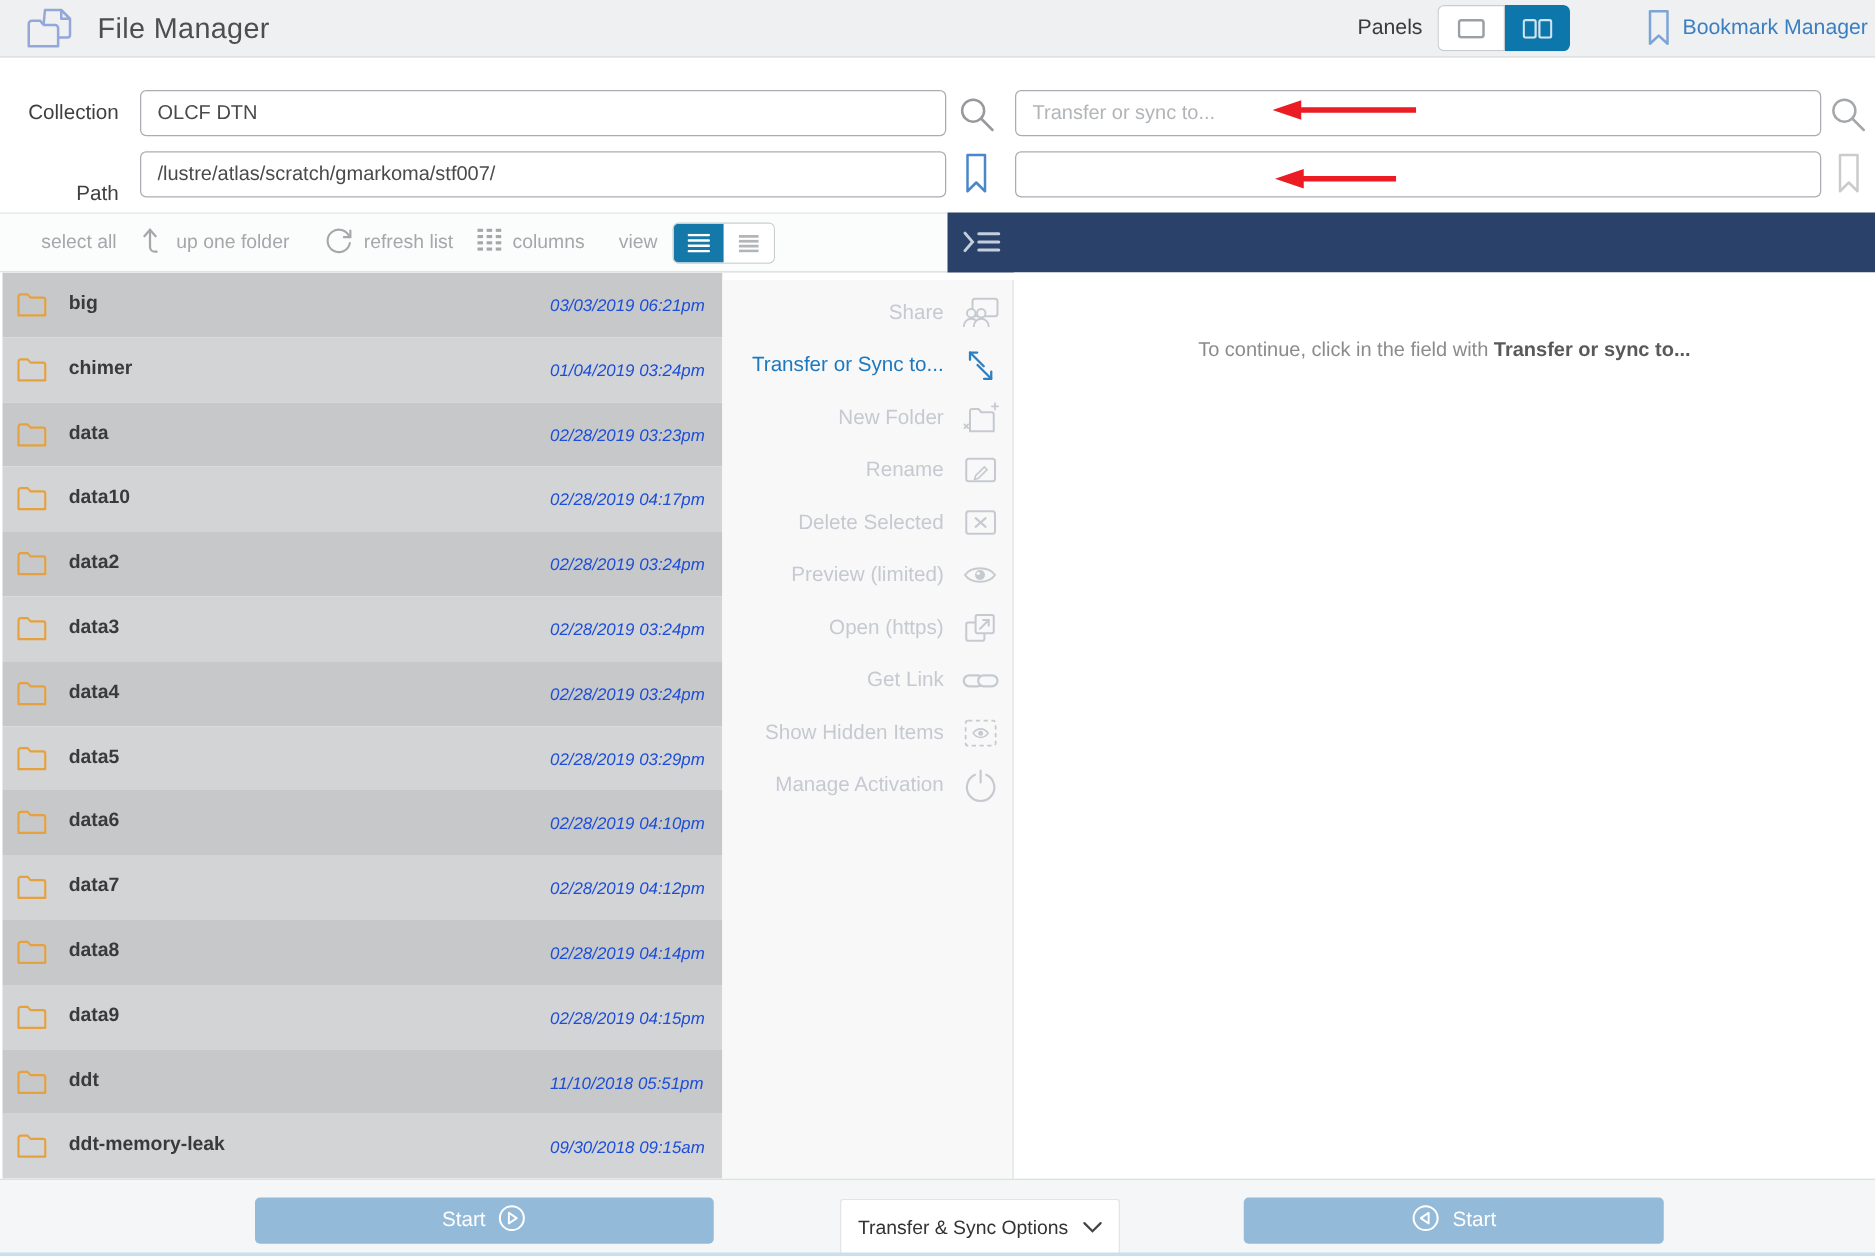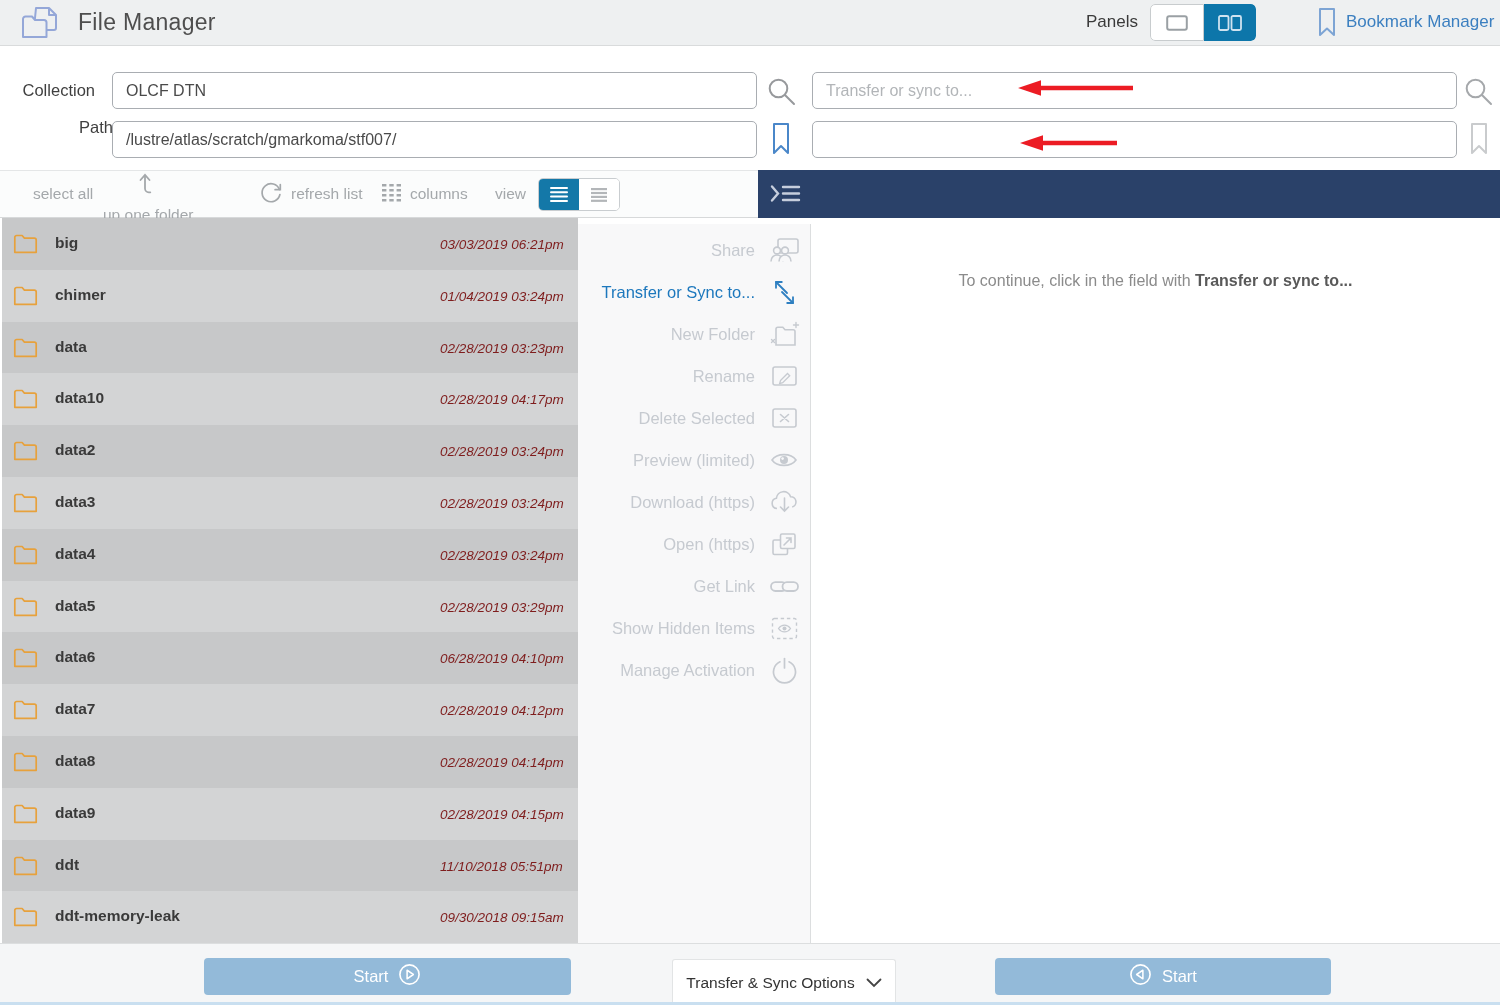"Path" span.loc-label { padding-left: 18px -> none; top: 118px -> 146px }
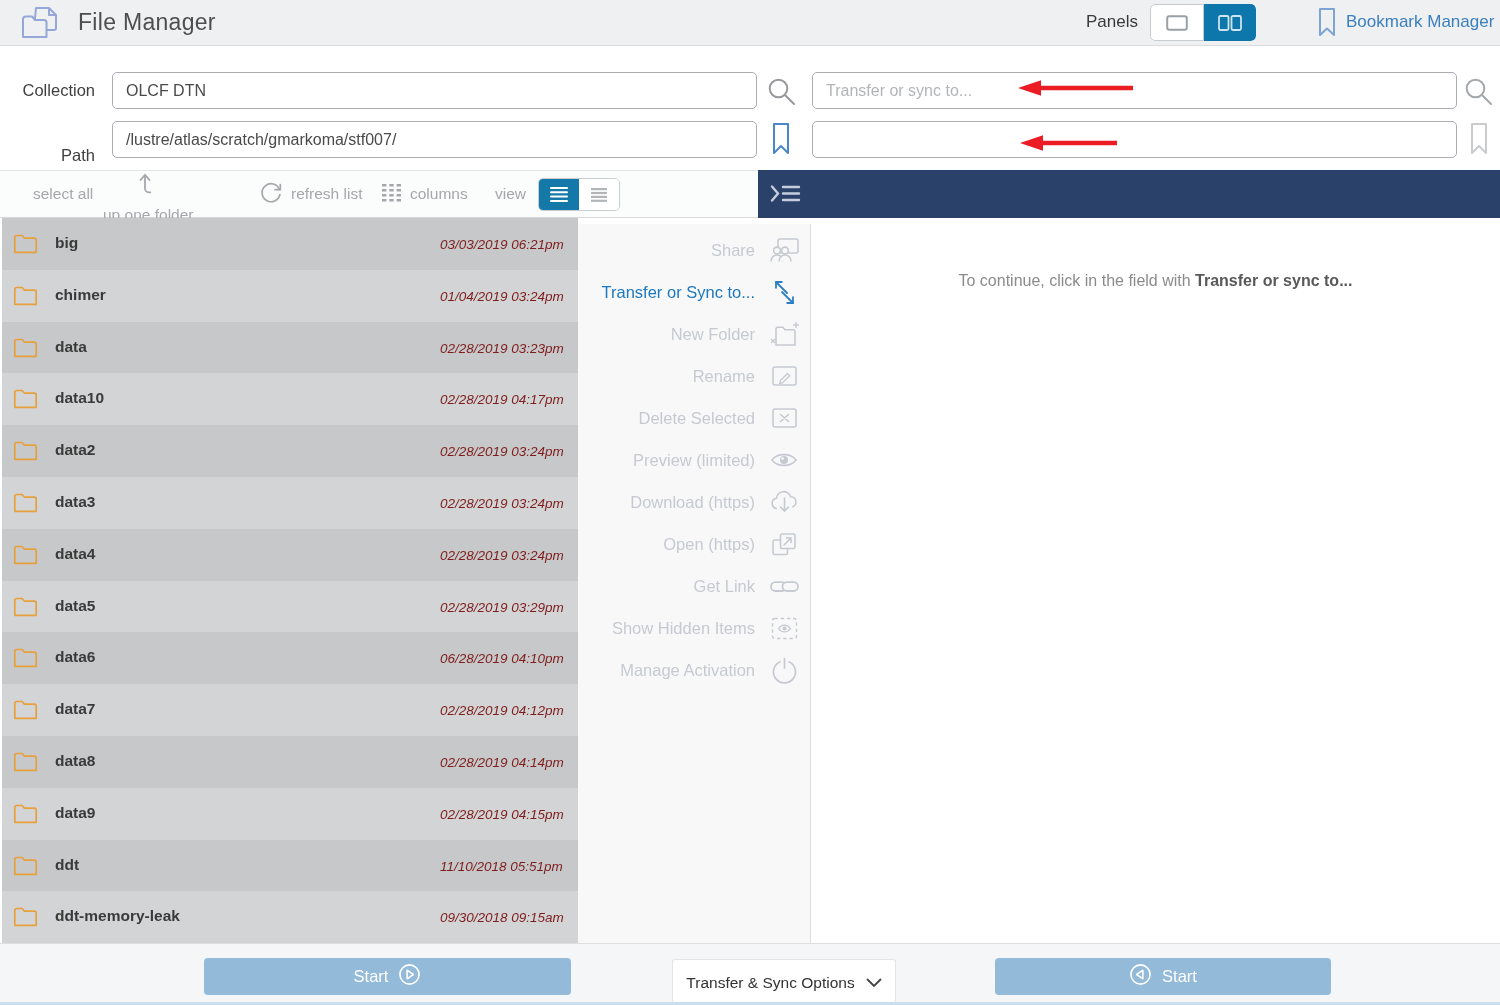"up one folder" span.tb-item { flex-direction: column -> none; left: 103px -> 113px }
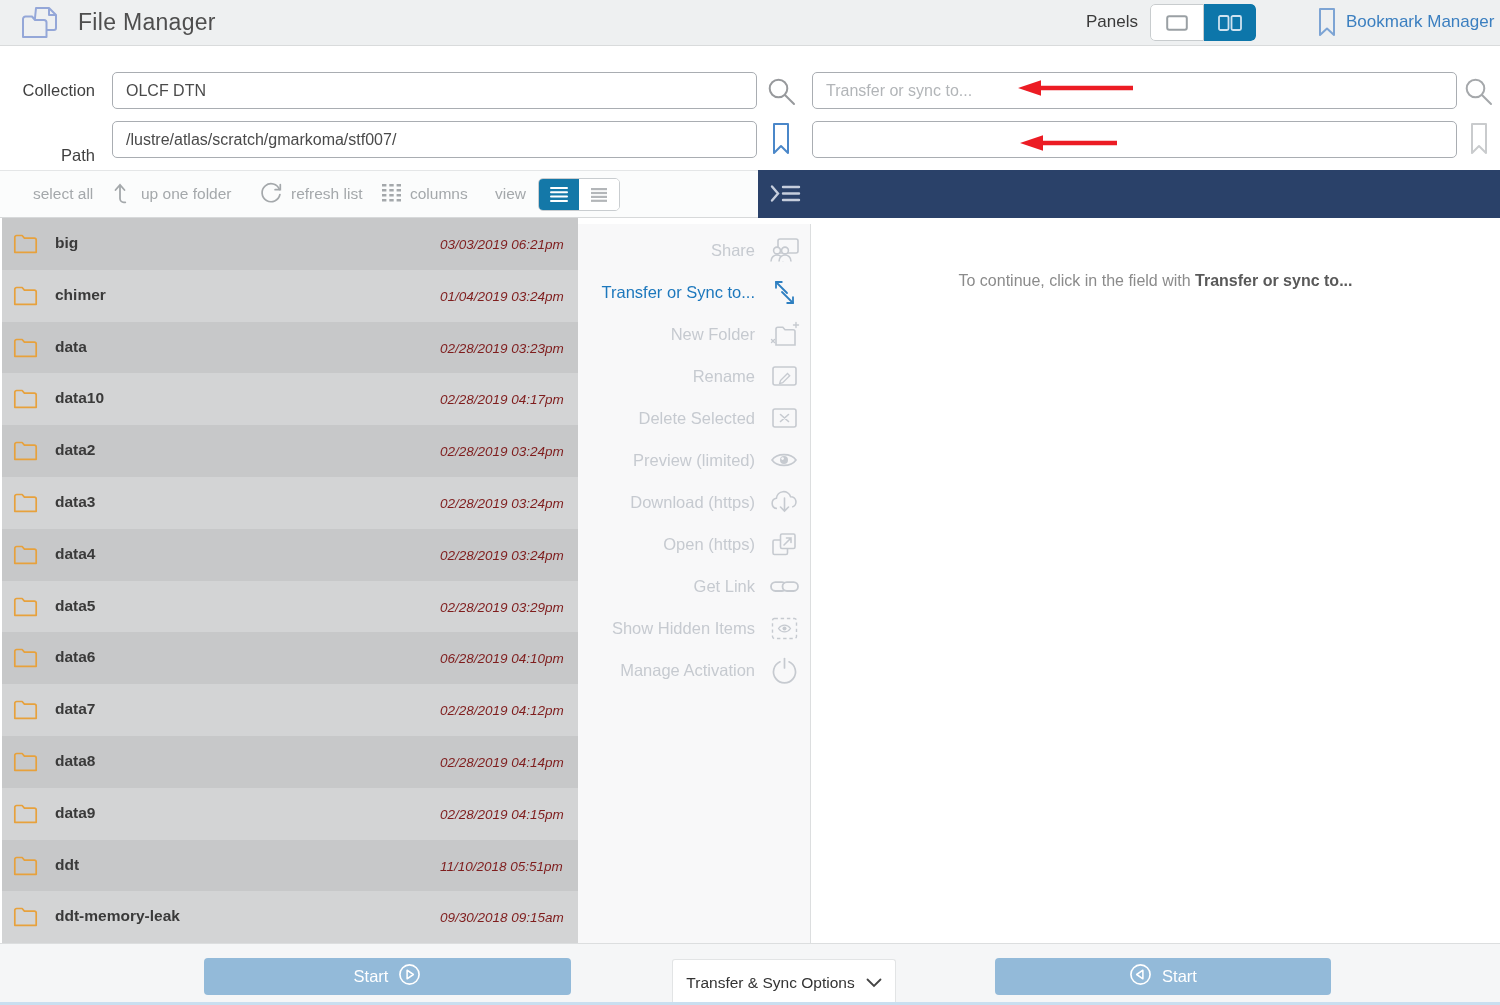"03/03/2019 06:21pm" .file-date { color: #7f1d1d -> #1d4ed8 }
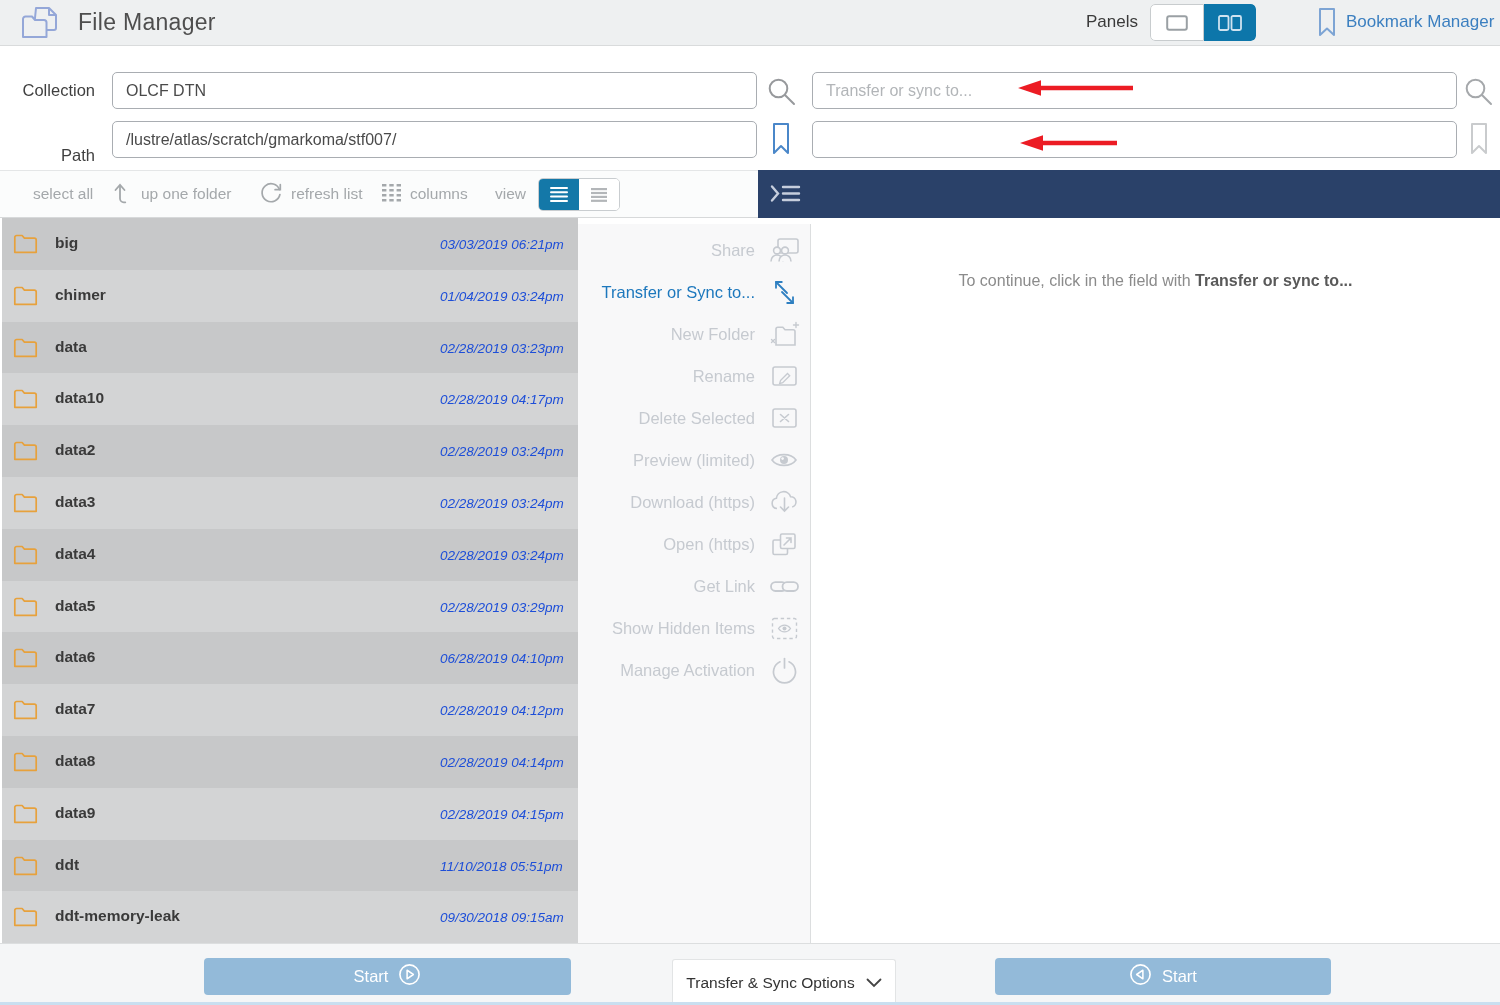"Download (https)" div.menu-item { html: <div> <span>Download (https)</span> <span> <svg> <g> <path></path> <path></path> </g> </svg> </span> </div> -> none }
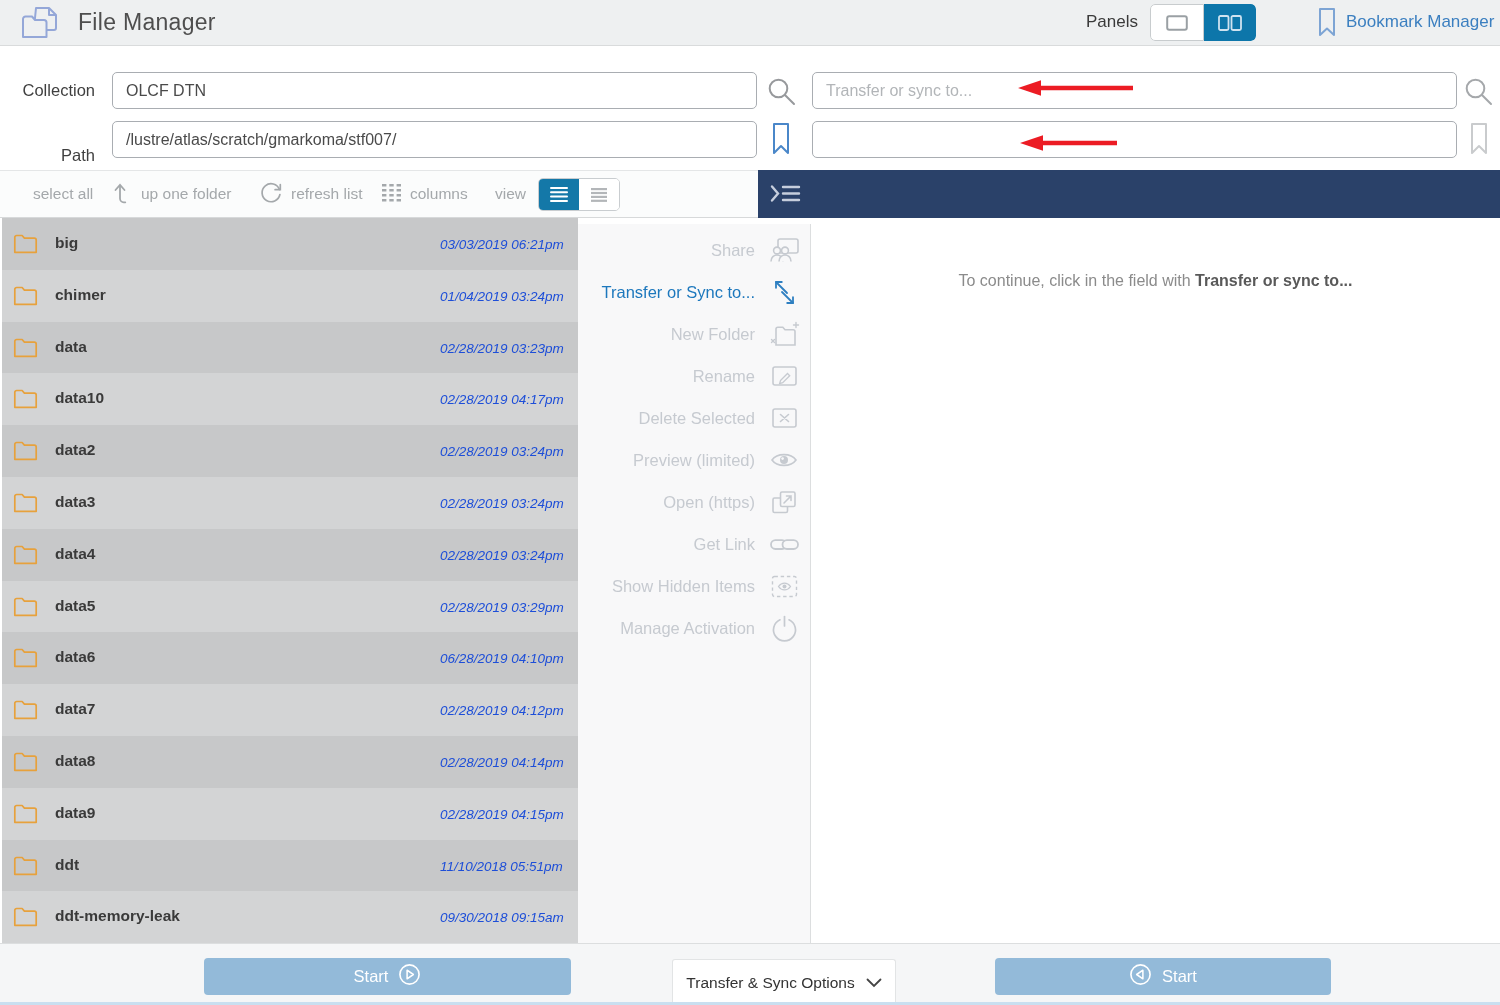"06/28/2019 04:10pm" span.file-date { text: 06/28/2019 -> 02/28/2019 }
